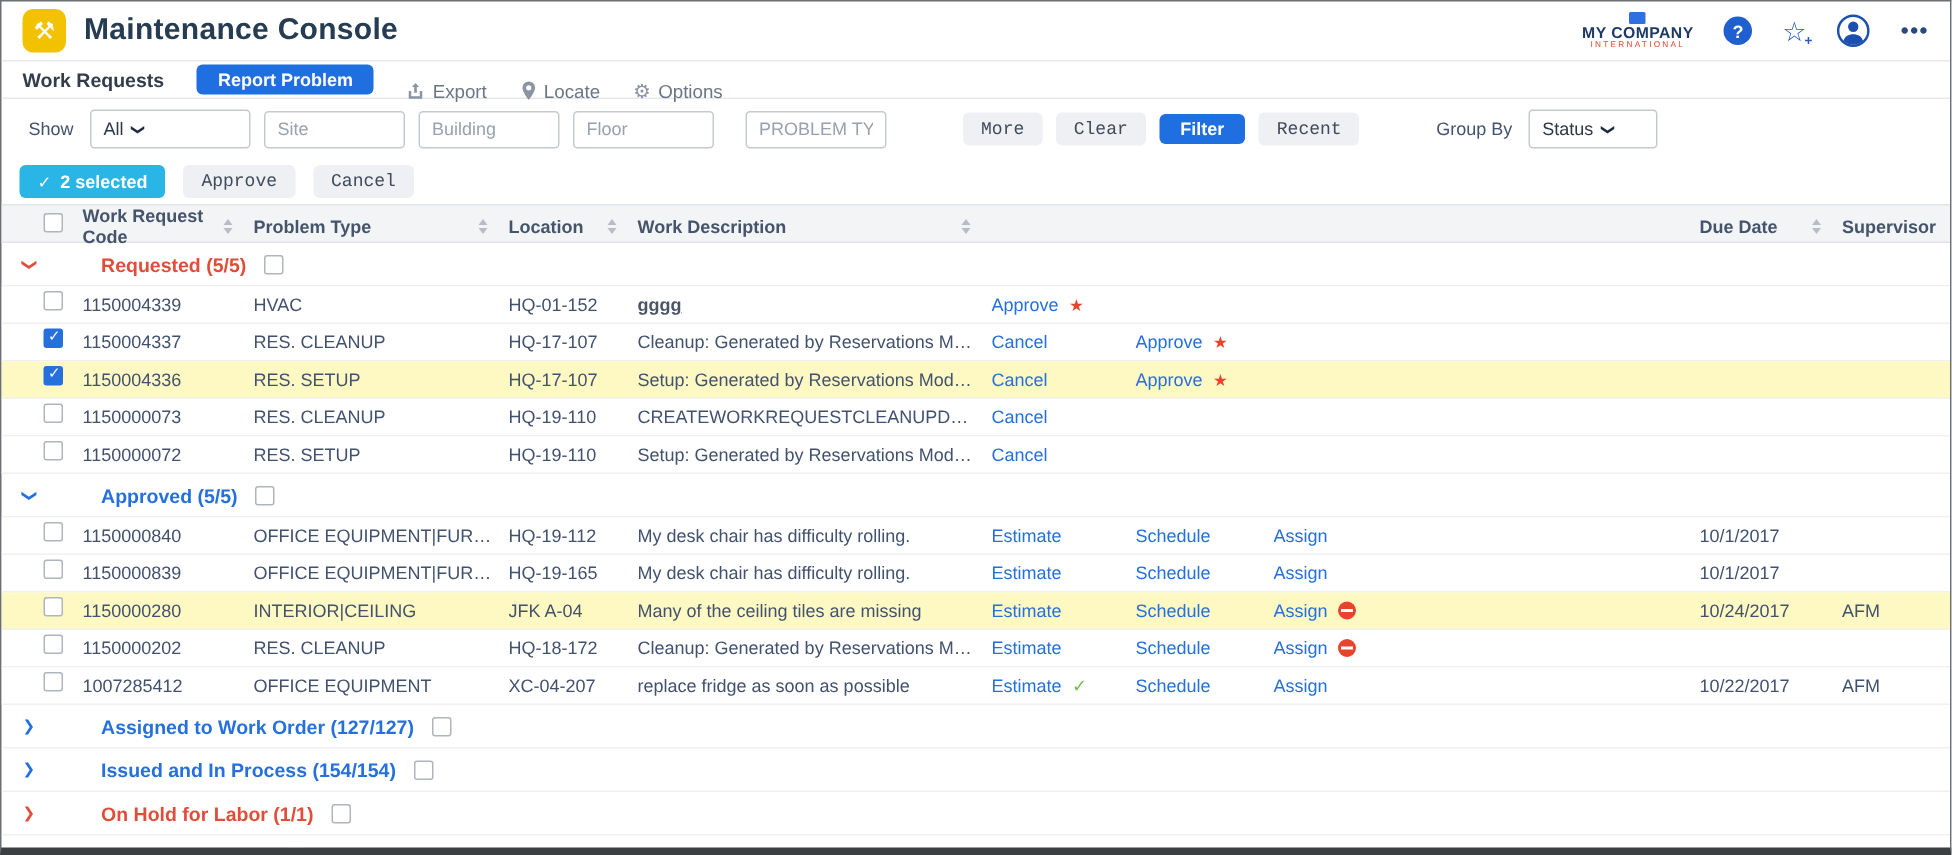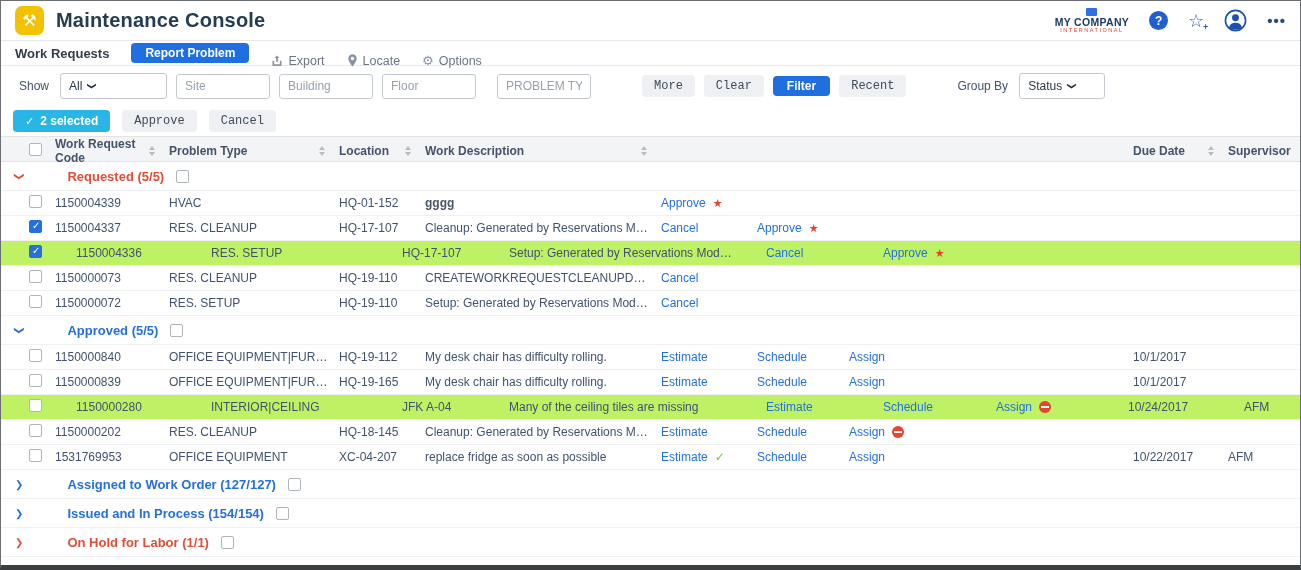"1150004336" .trow.shaded { background: #bef264 -> #fef9c3; gap: 21px -> none }
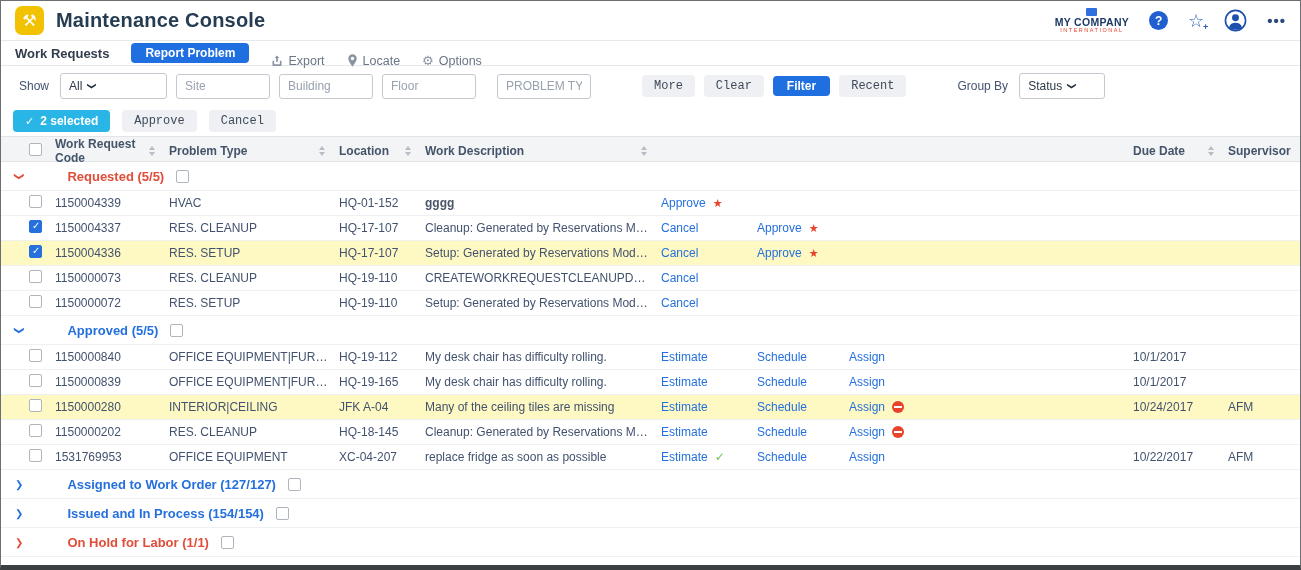"HQ-18-145" div.cell { text: HQ-18-145 -> HQ-18-172 }
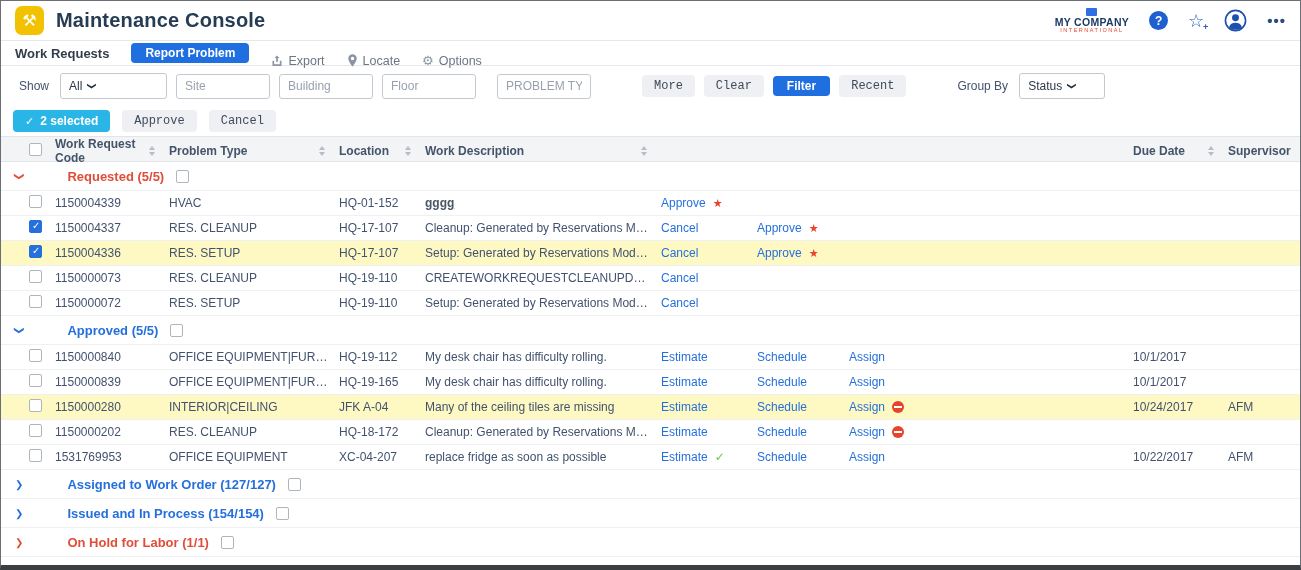"1531769953" div.cell { text: 1531769953 -> 1007285412 }
